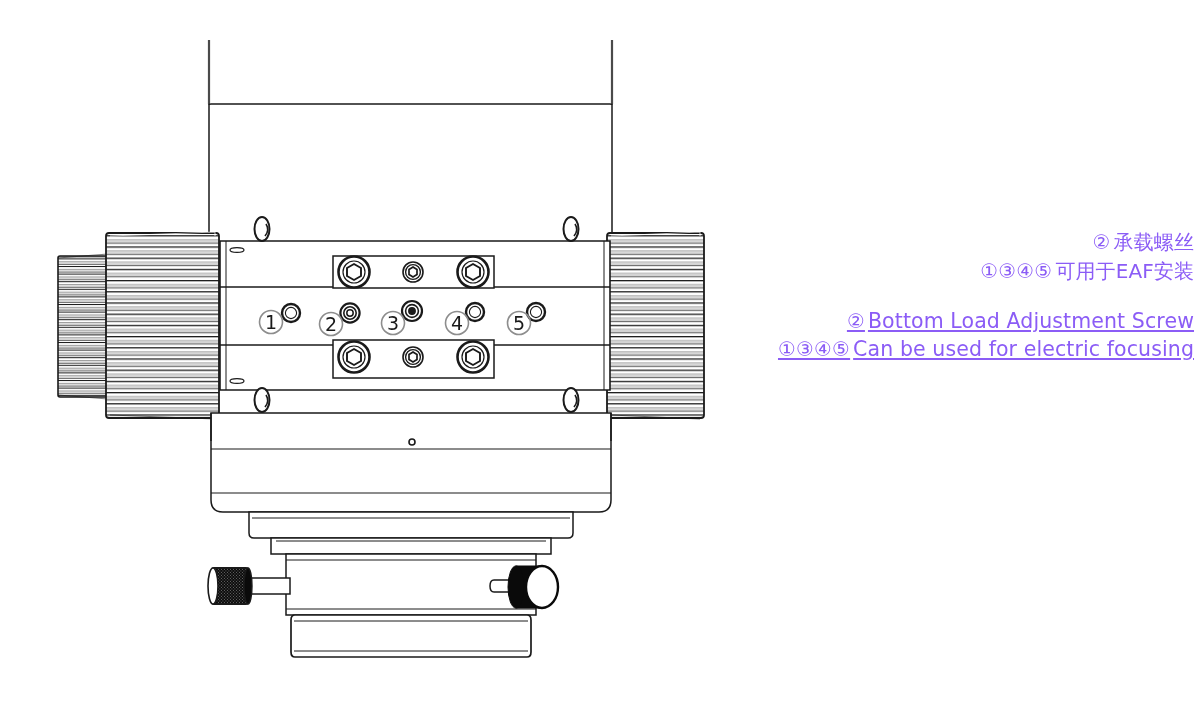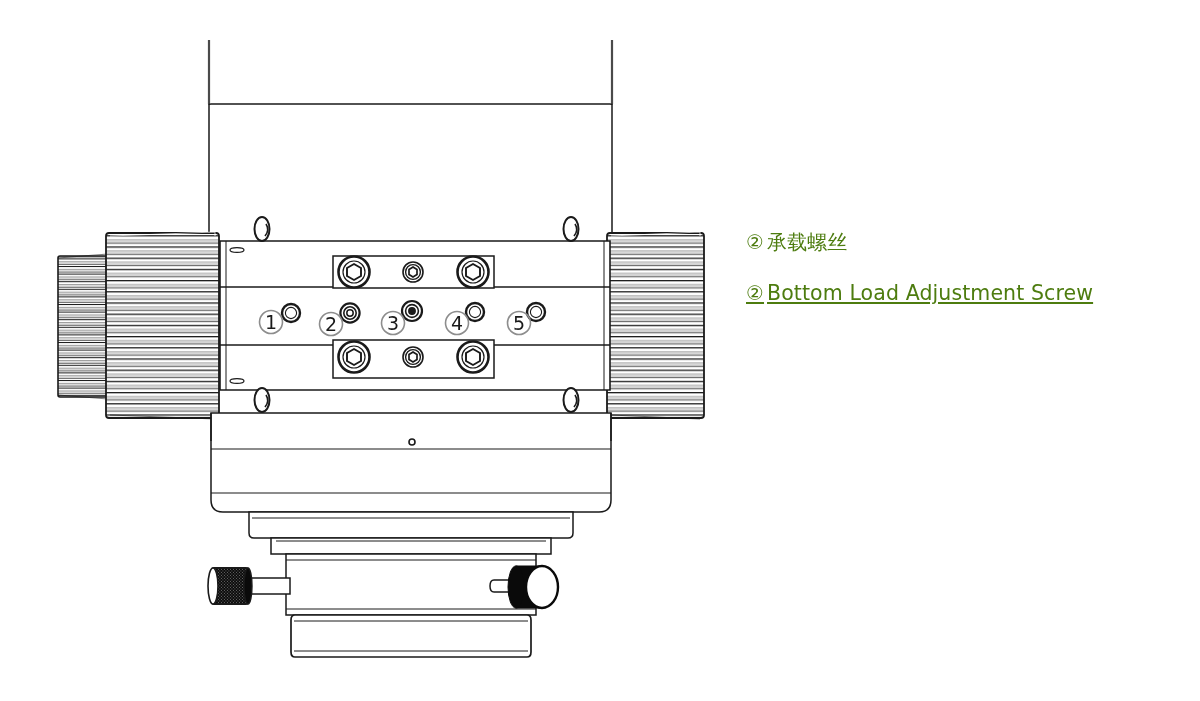"② 承载螺丝" .legend-line { color: #4d7c0f -> #8b5cf6; text-align: none -> right }
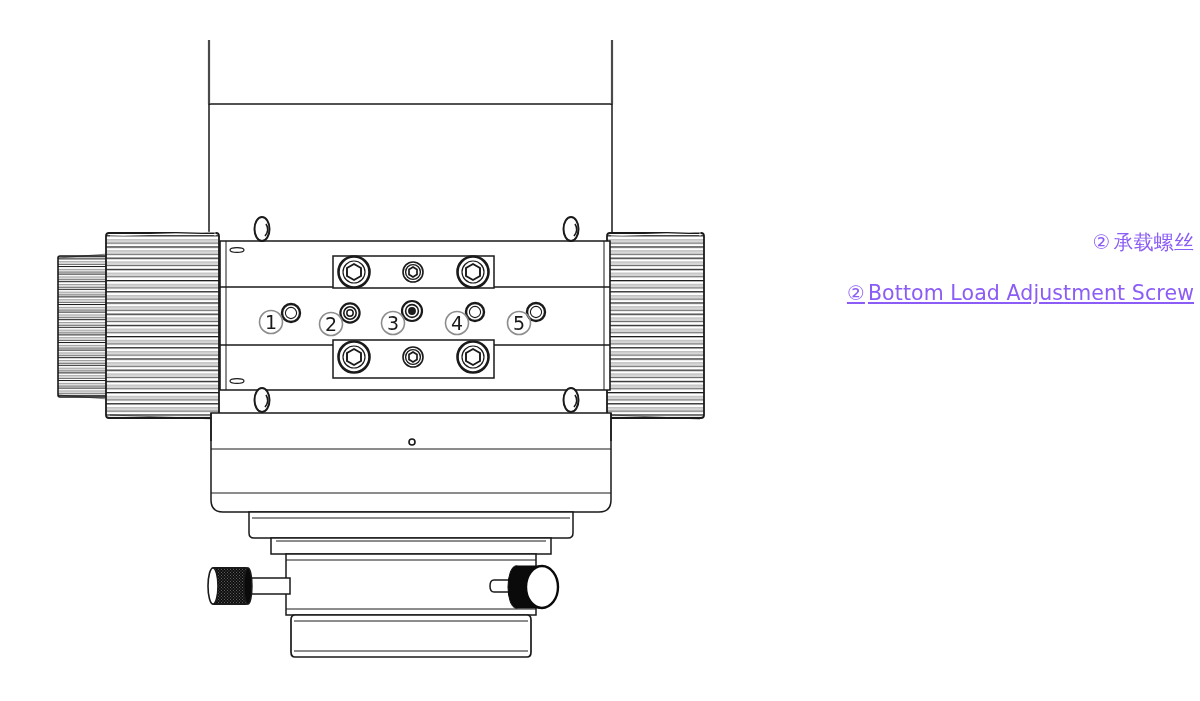"①③④⑤ 可用于EAF安装" span.legend-line { html: none -> <span> <span>①③④⑤</span><span>可用于EAF安装</span> </span> }
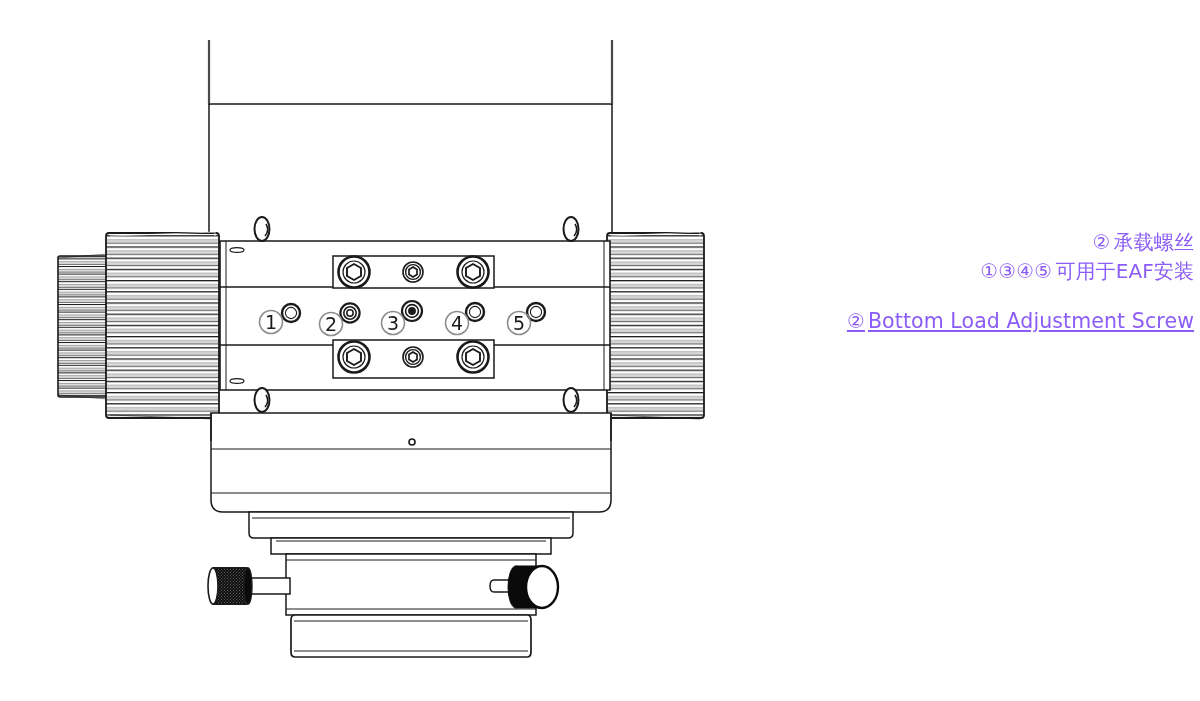"①③④⑤ Can be used for" span.legend-line { html: none -> <span> <span>①③④⑤</span><span>Can be used for electric focusing</span> </span> }
